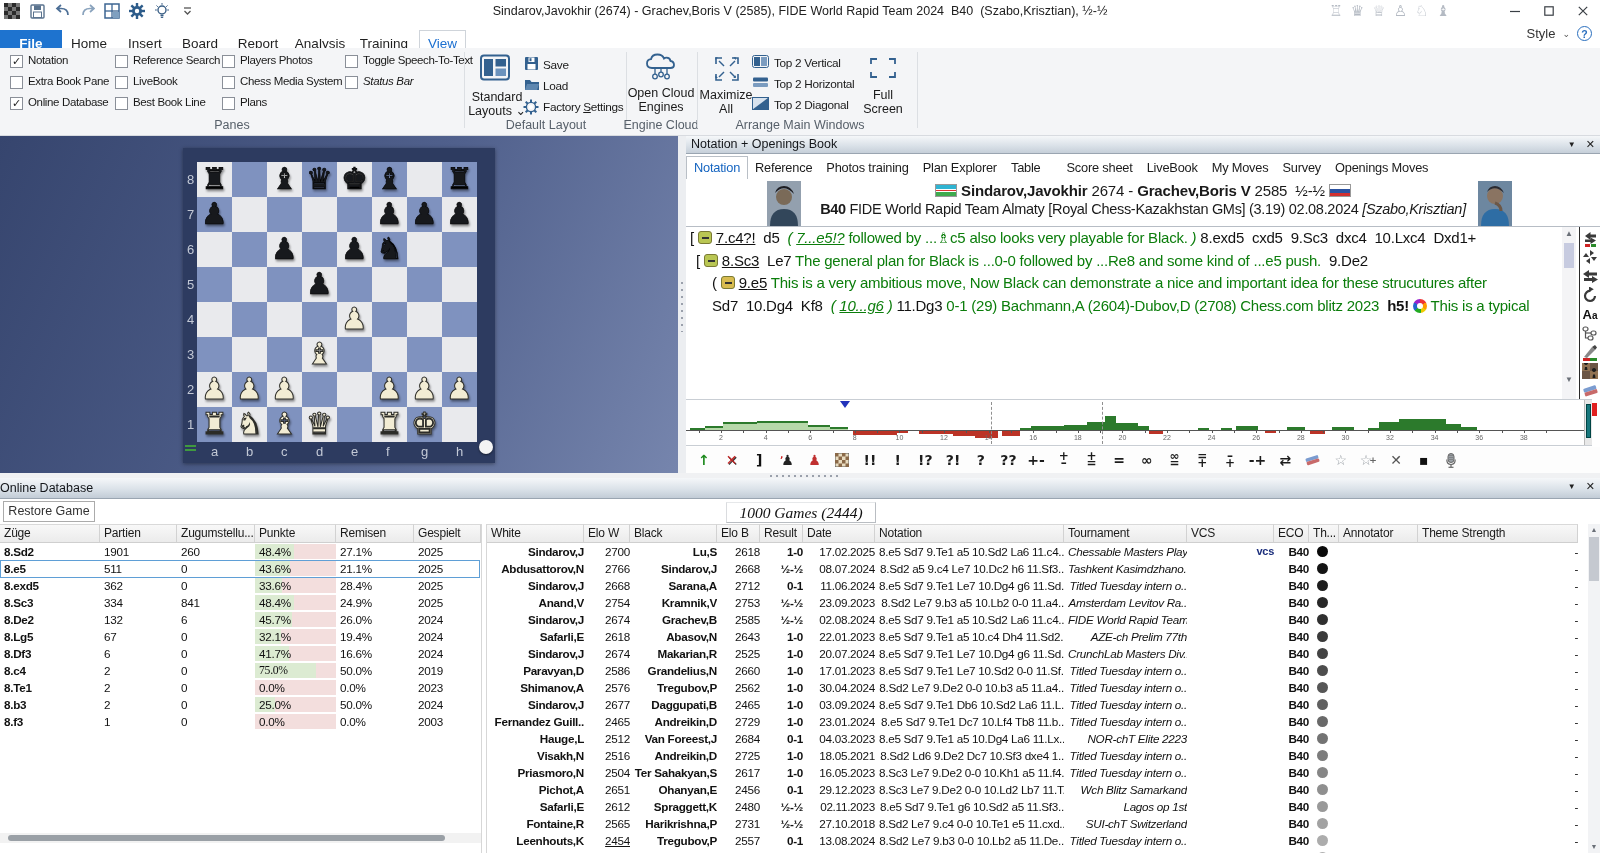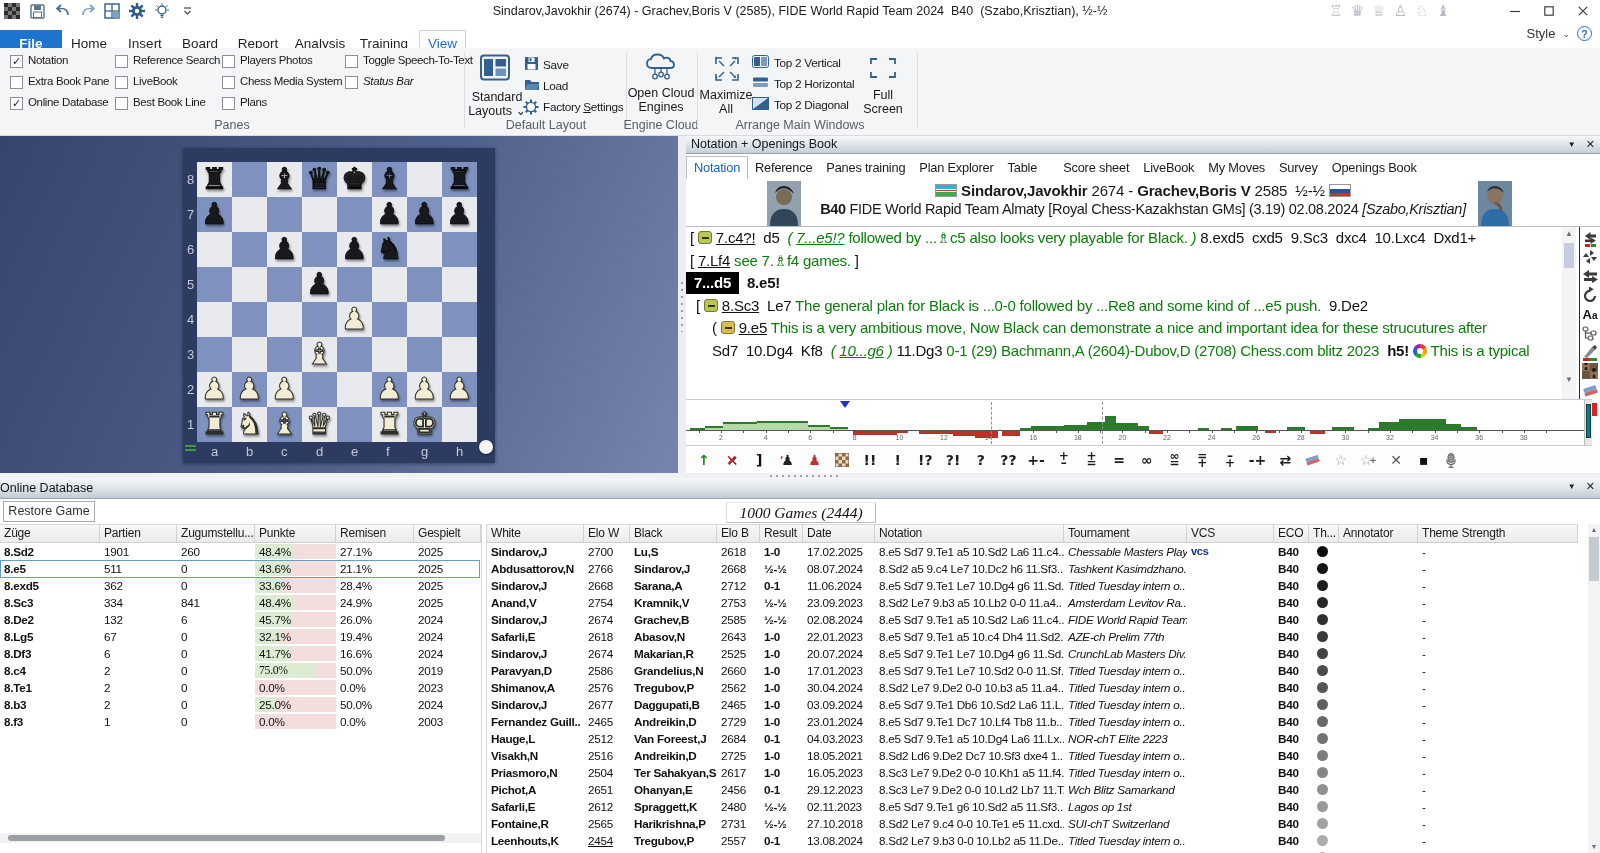"Panes training" div.ntab { text: Panes -> Photos }
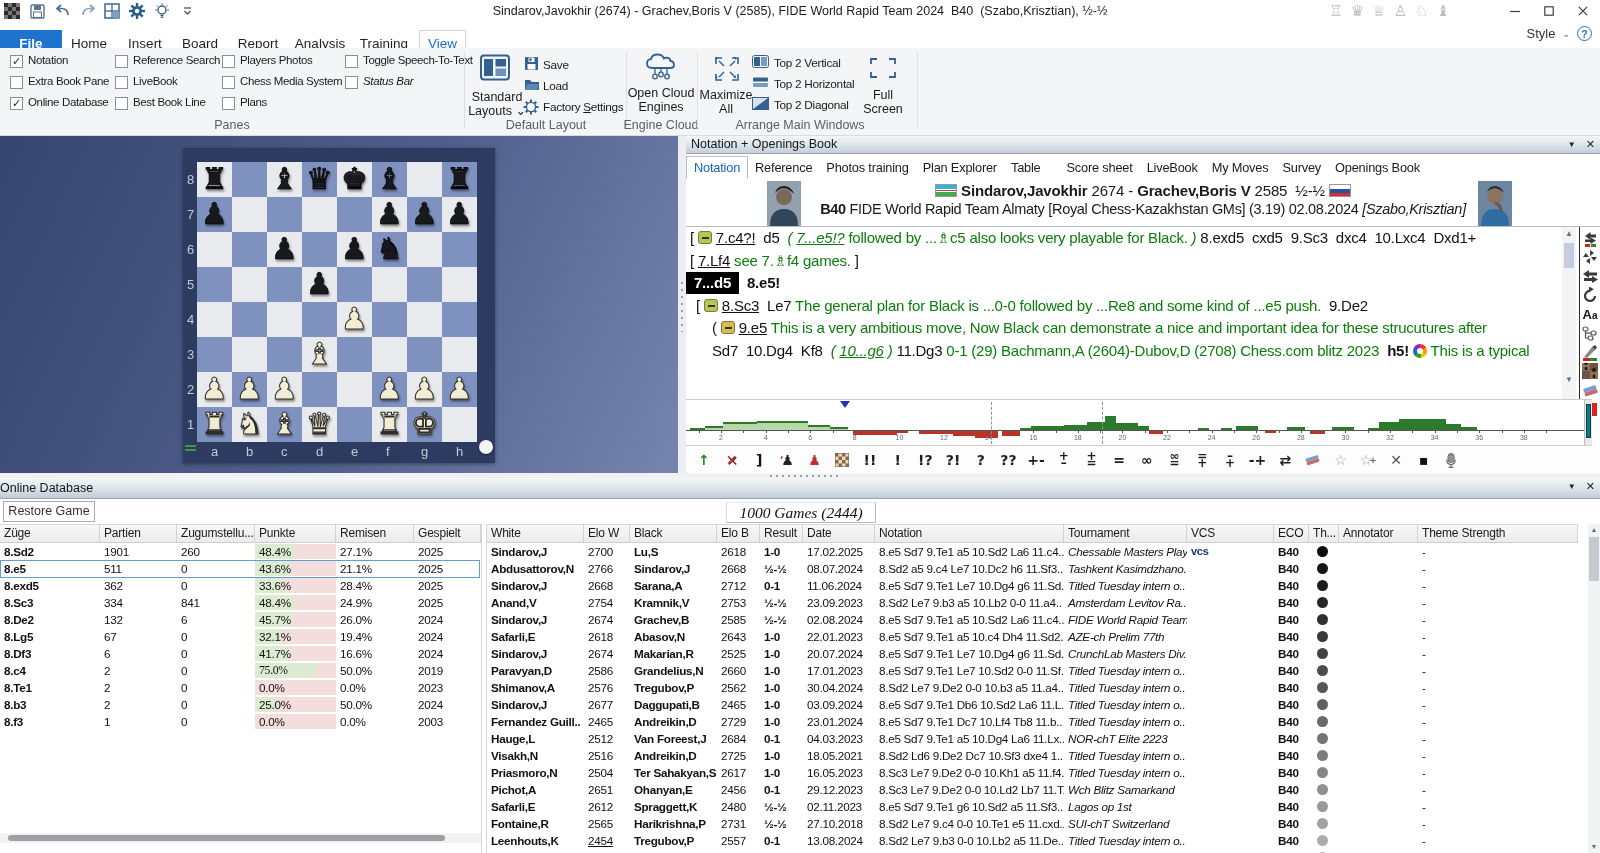"Openings Book" div.ntab { text: Book -> Moves }
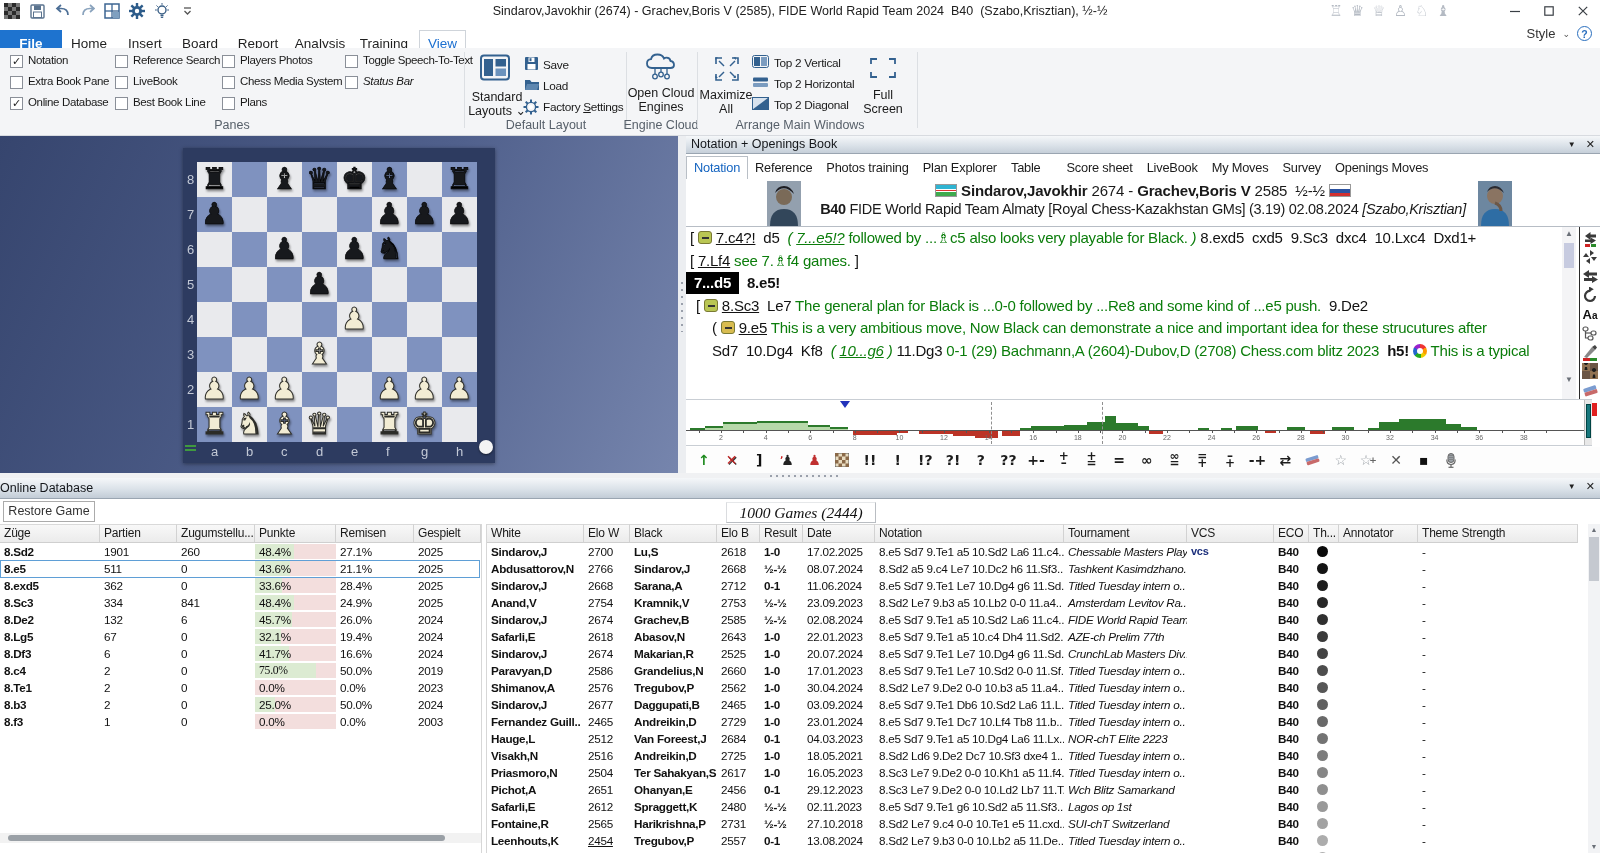"[ 7.Lf4 see 7.♗f4 games." div.nline { html: <div><span>[ </span><span>7.Lf4</span><span> see 7.♗f4 games.</span><span> ]</span></div> -> none }
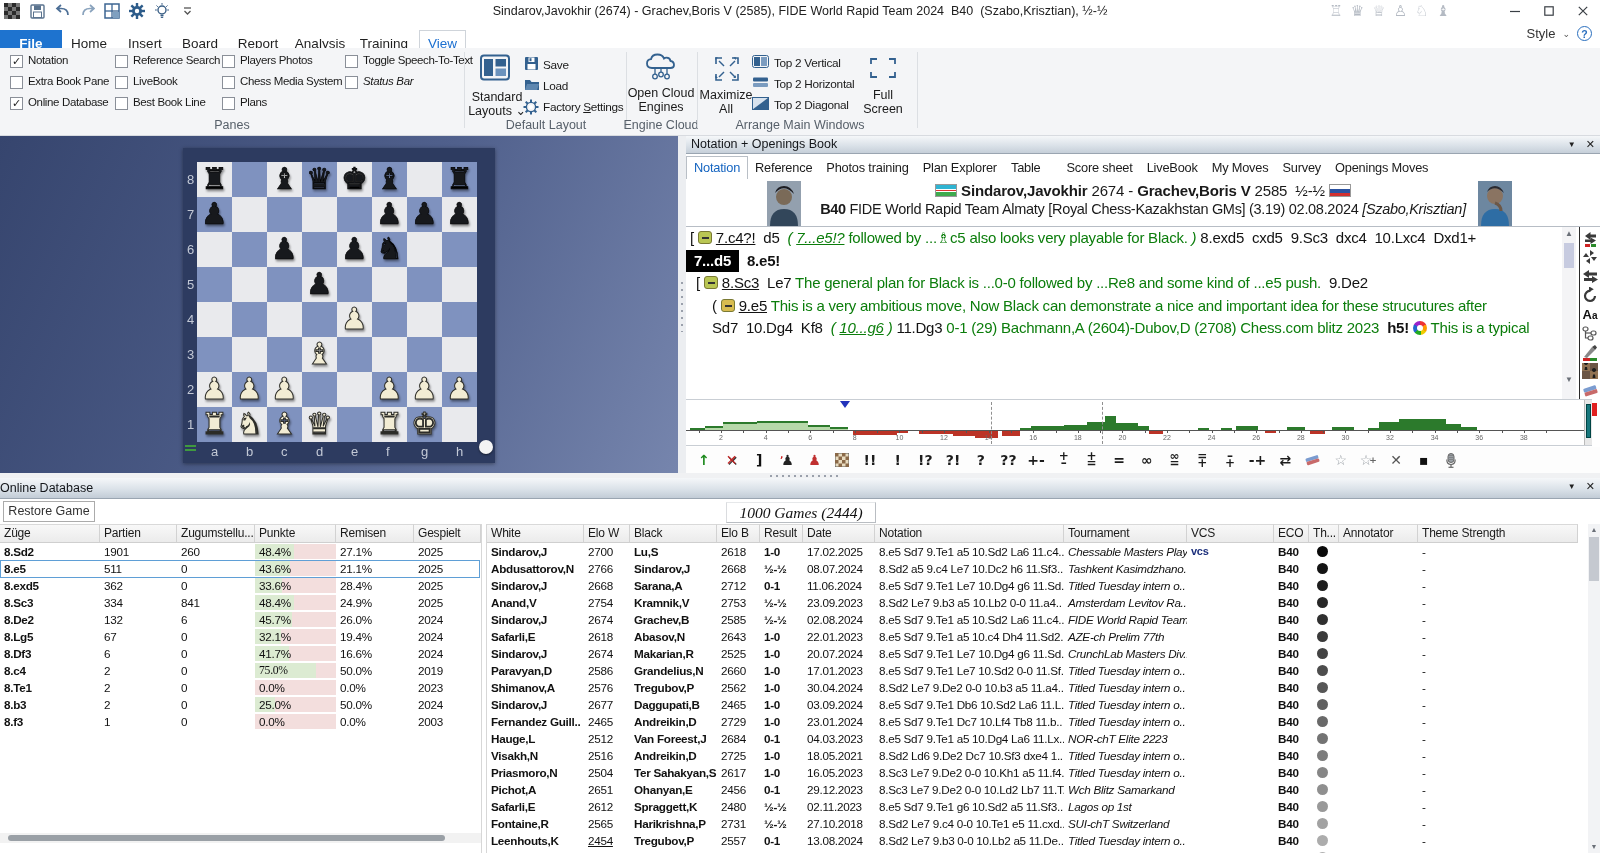"7...d5 8.e5!" div.nline { html: <div><span>7...d5</span><span> </span><span>8.e5!</span></div> -> none }
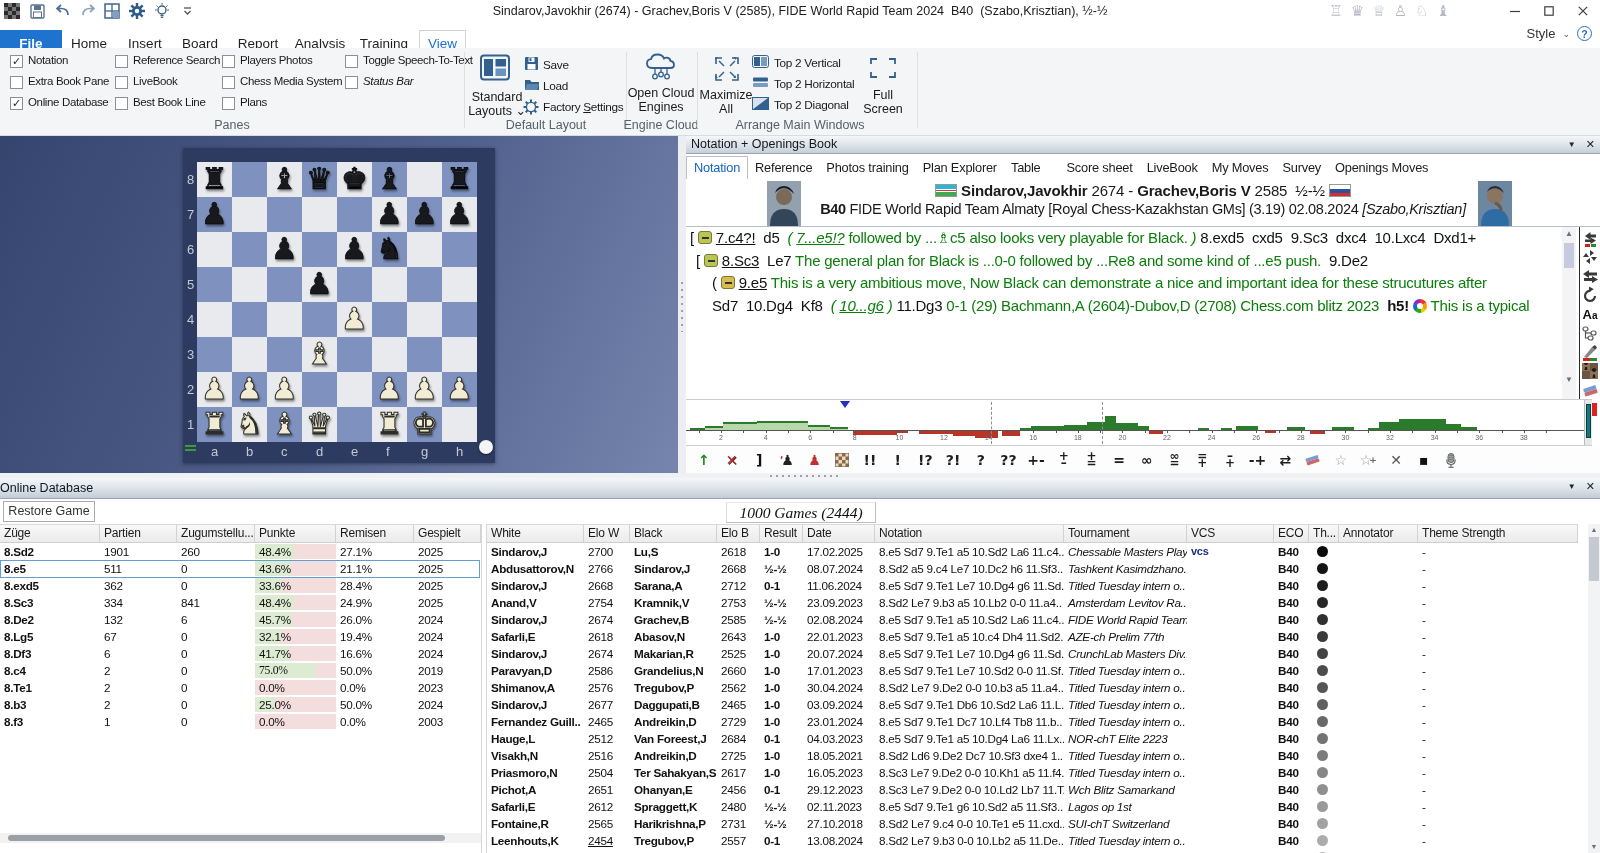"Sindarov,J" #rtable { text-align: none -> right }
